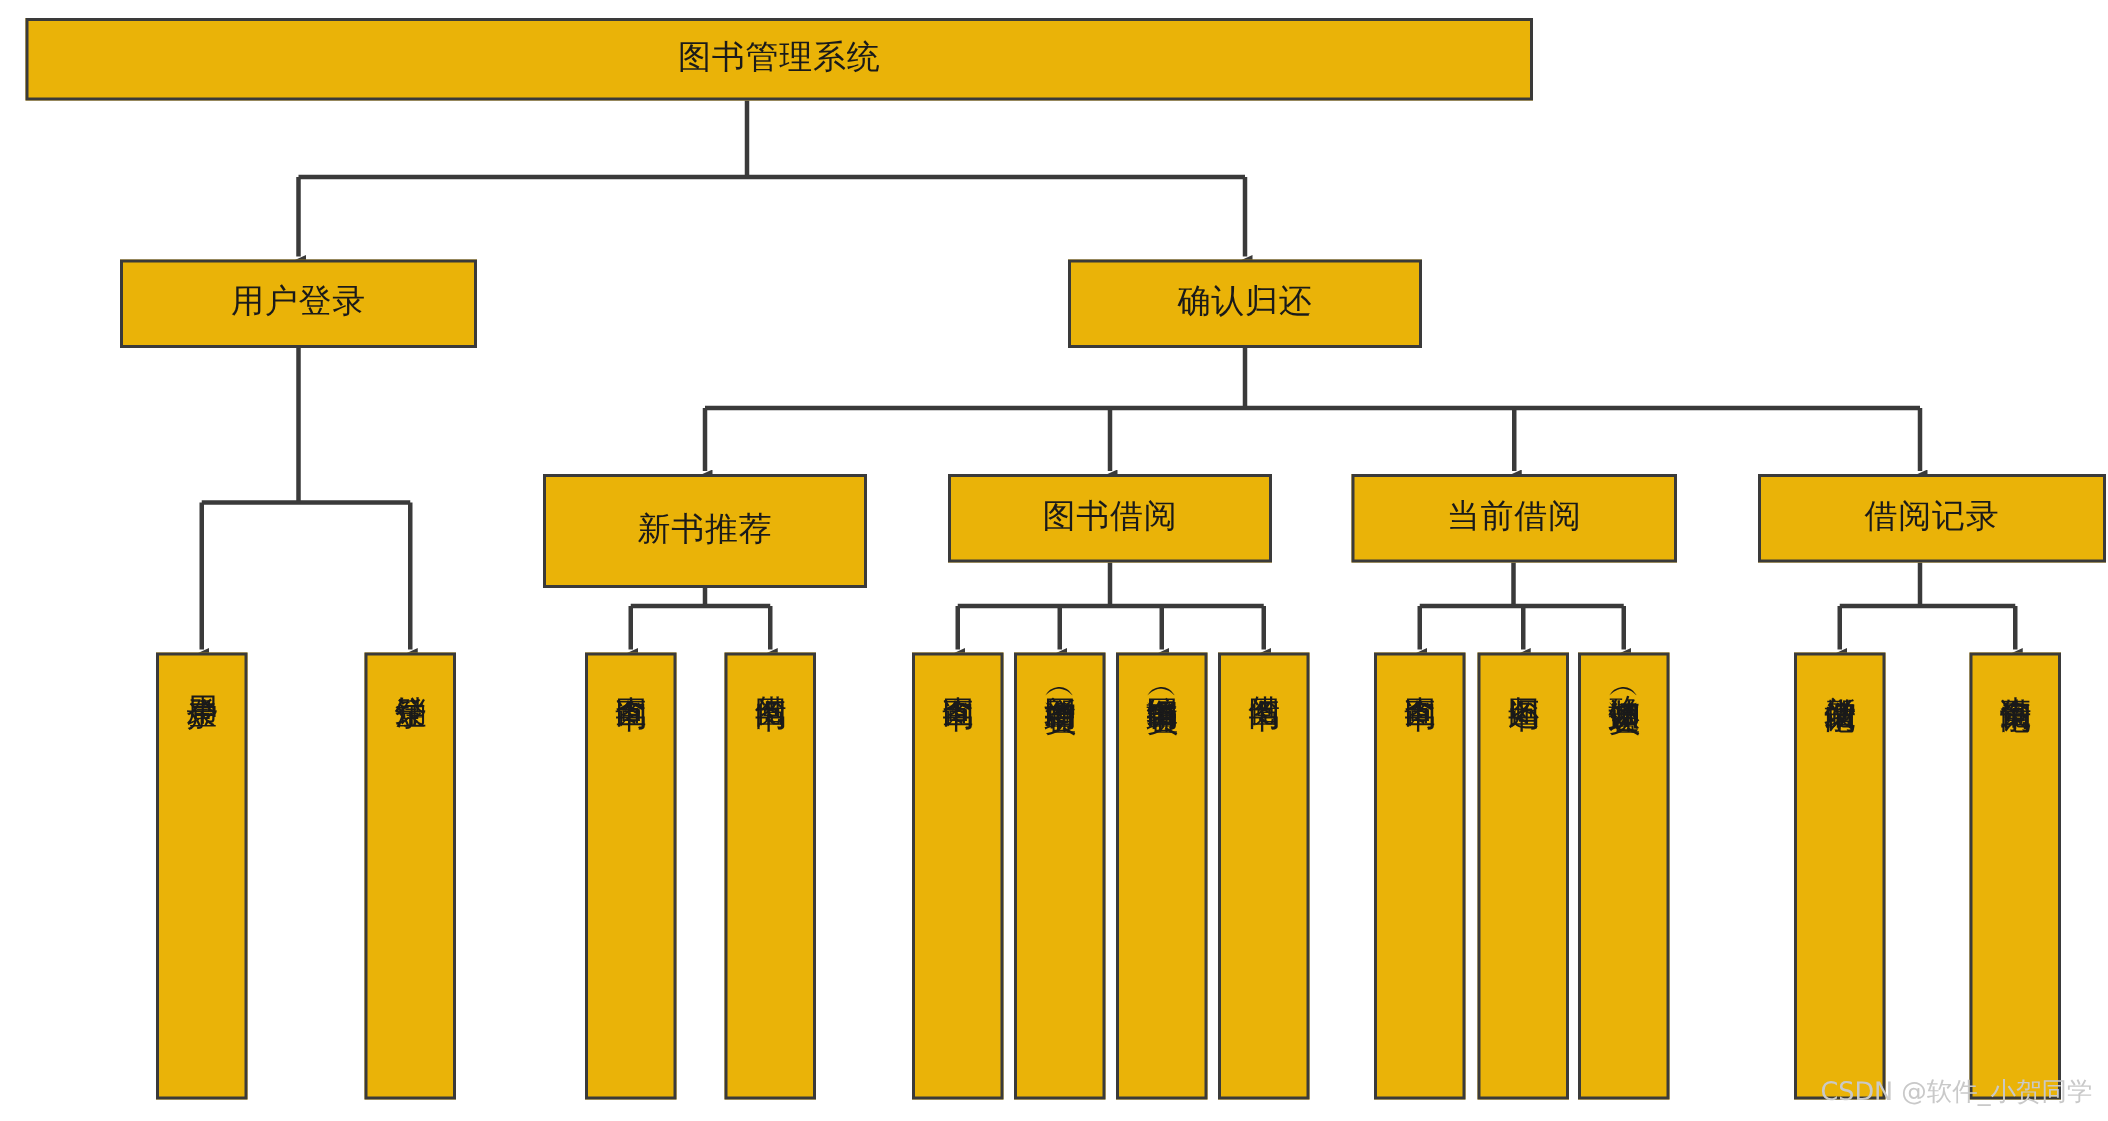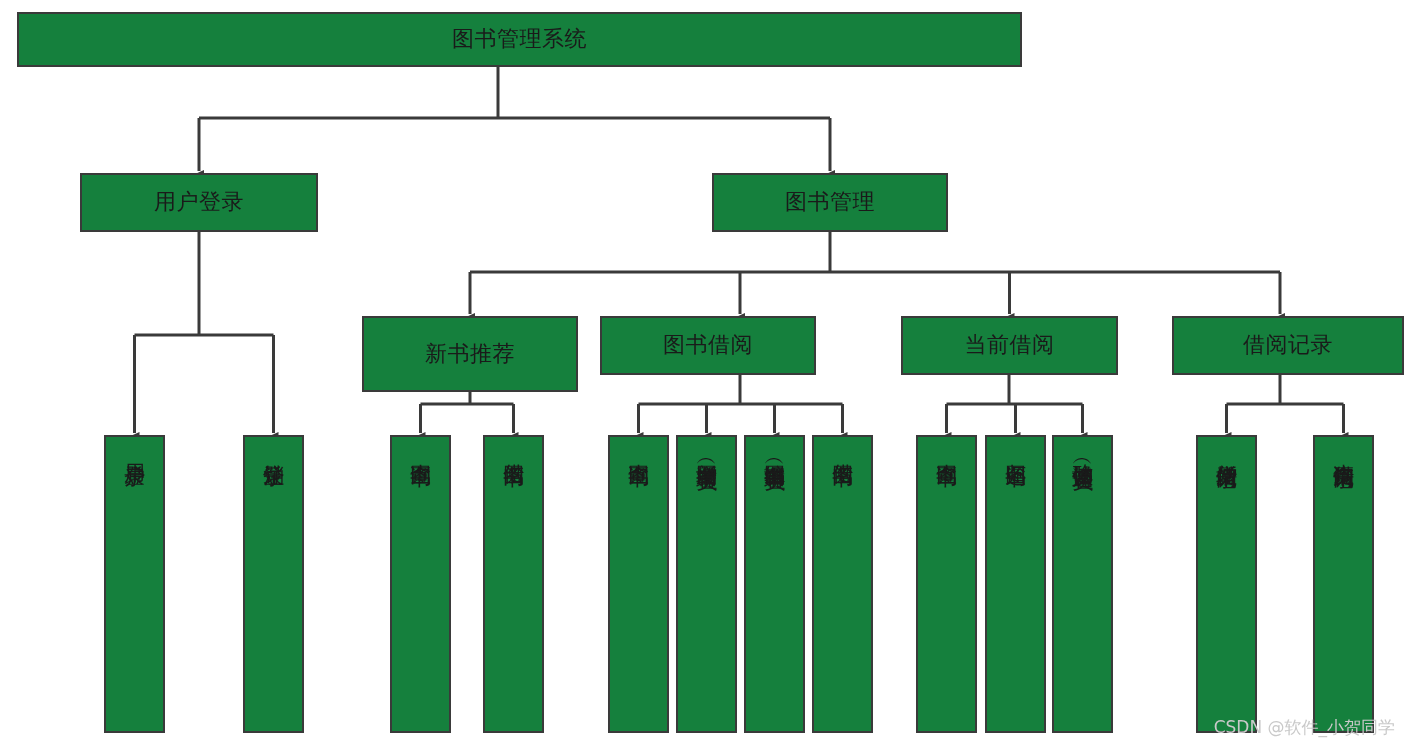"图书管理系统" .node-box { background: #15803d -> #eab308 }
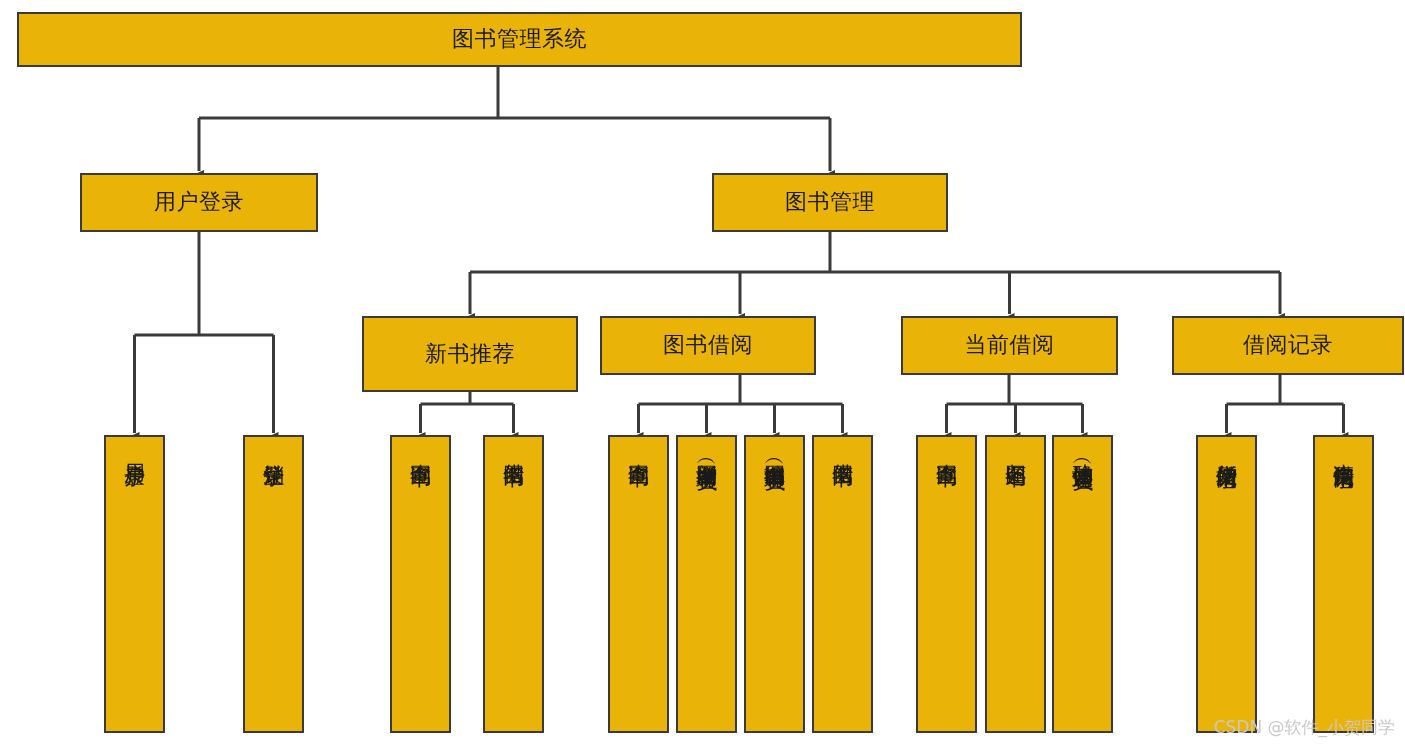"图书管理" span.node-label { text: 图书管理 -> 确认归还 }
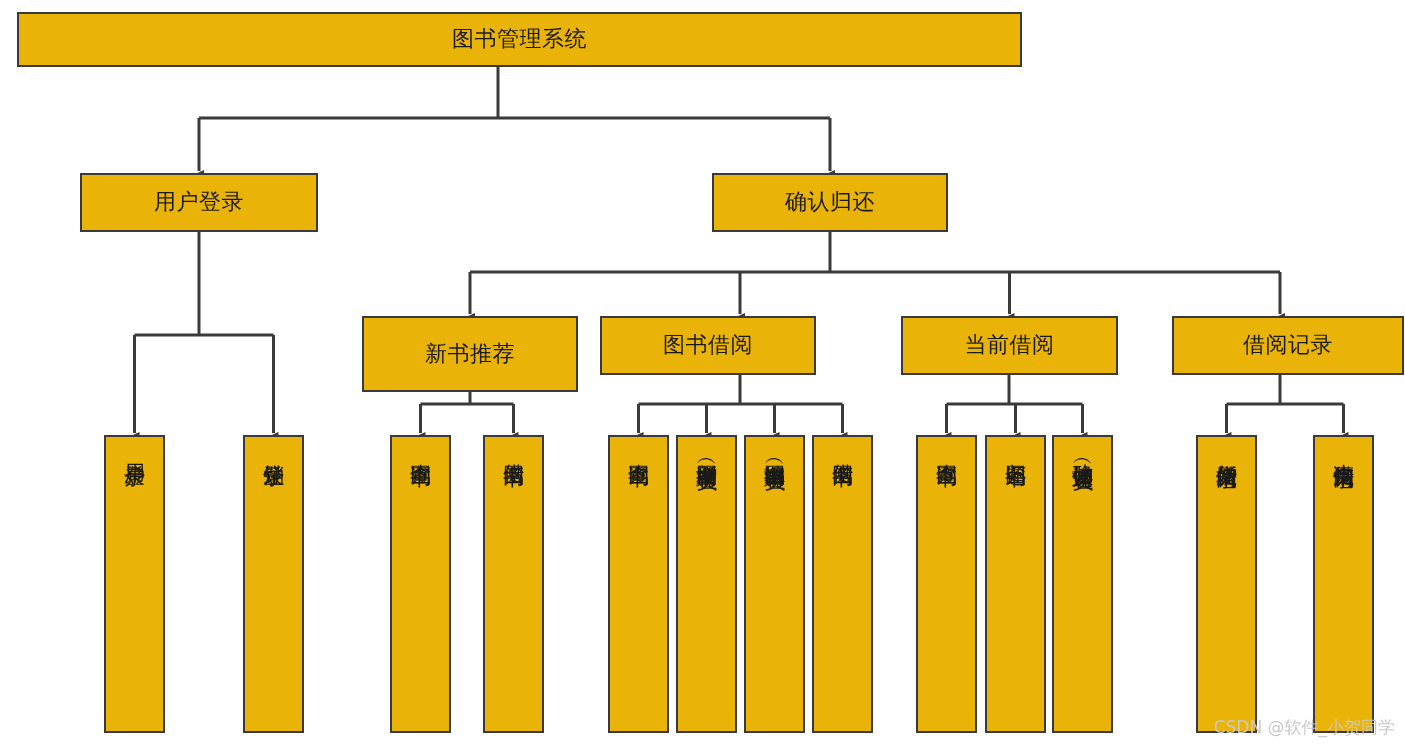"图书借阅" div.node-box { left: 600px -> 632px }
